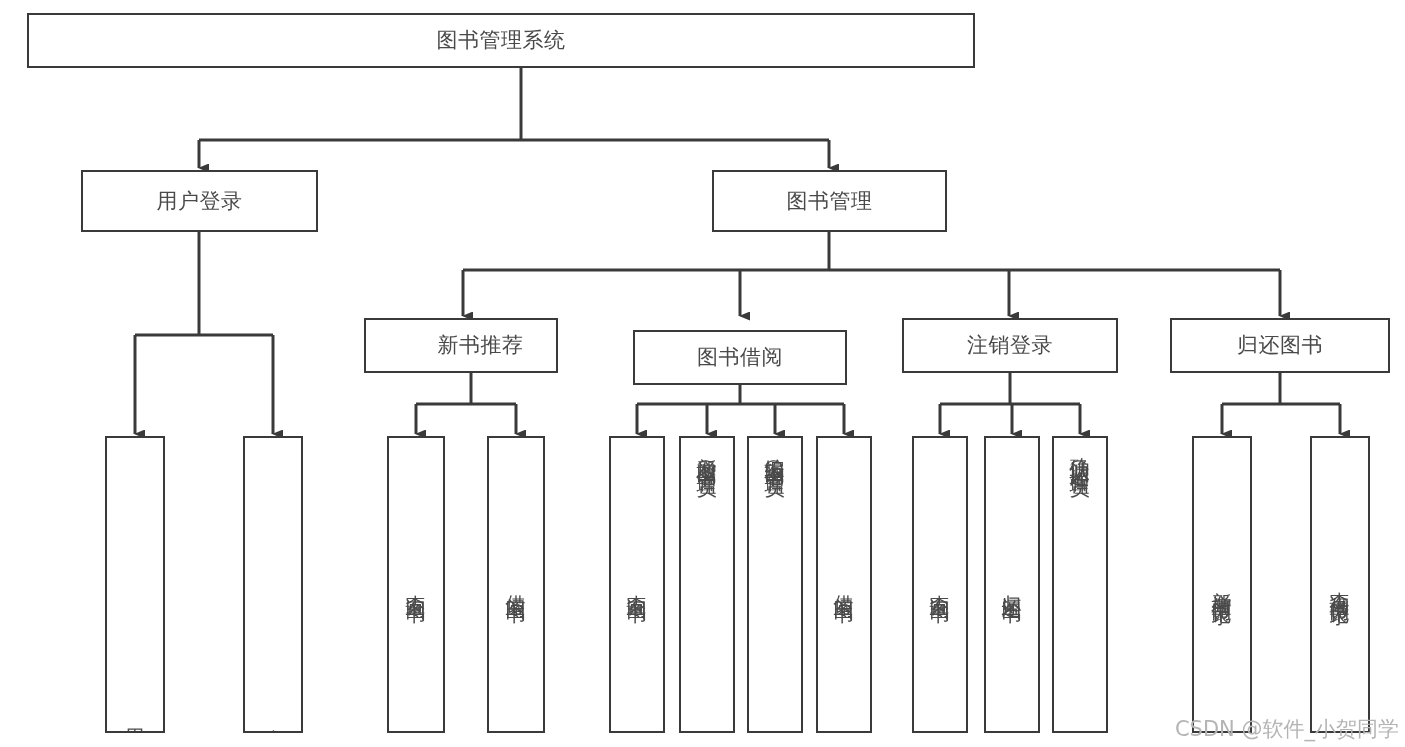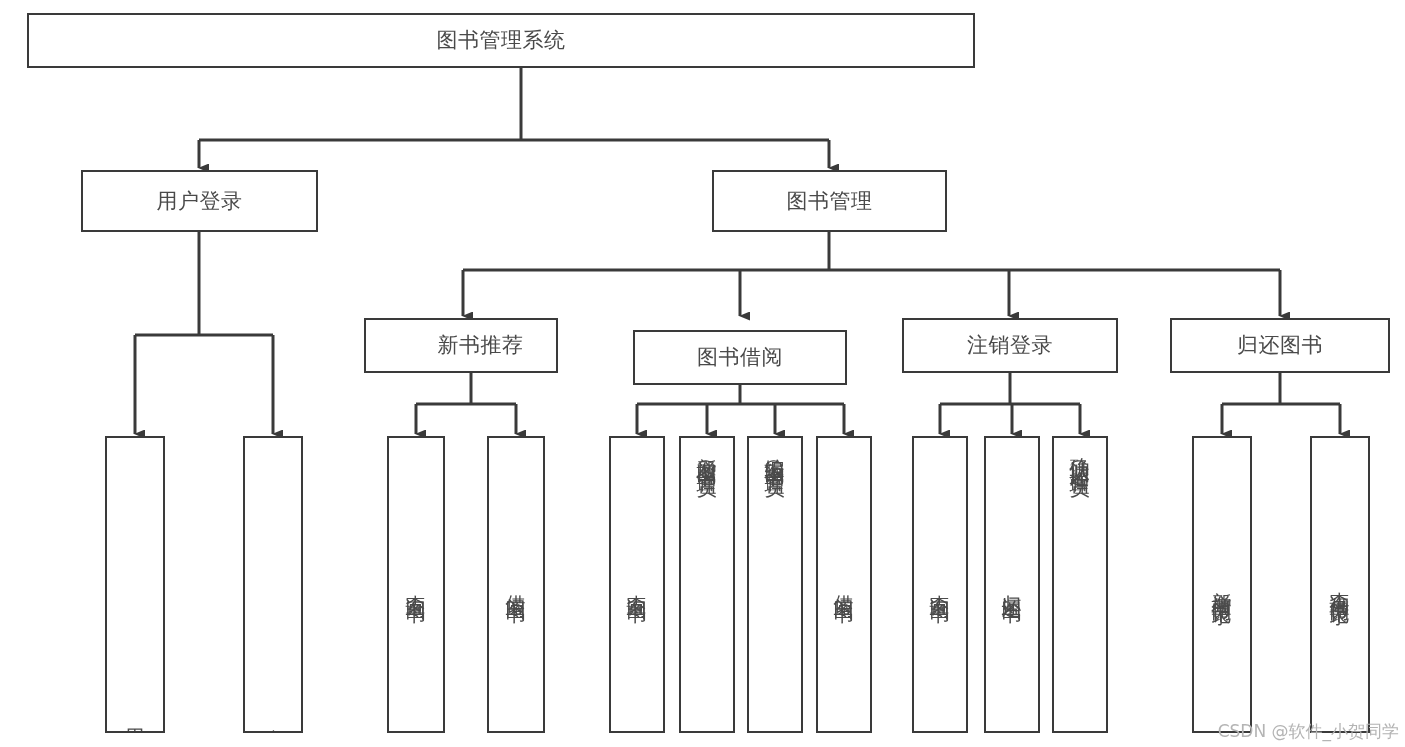"CSDN @软件_小贺同学" #watermark { font-size: 17px -> 21px }
